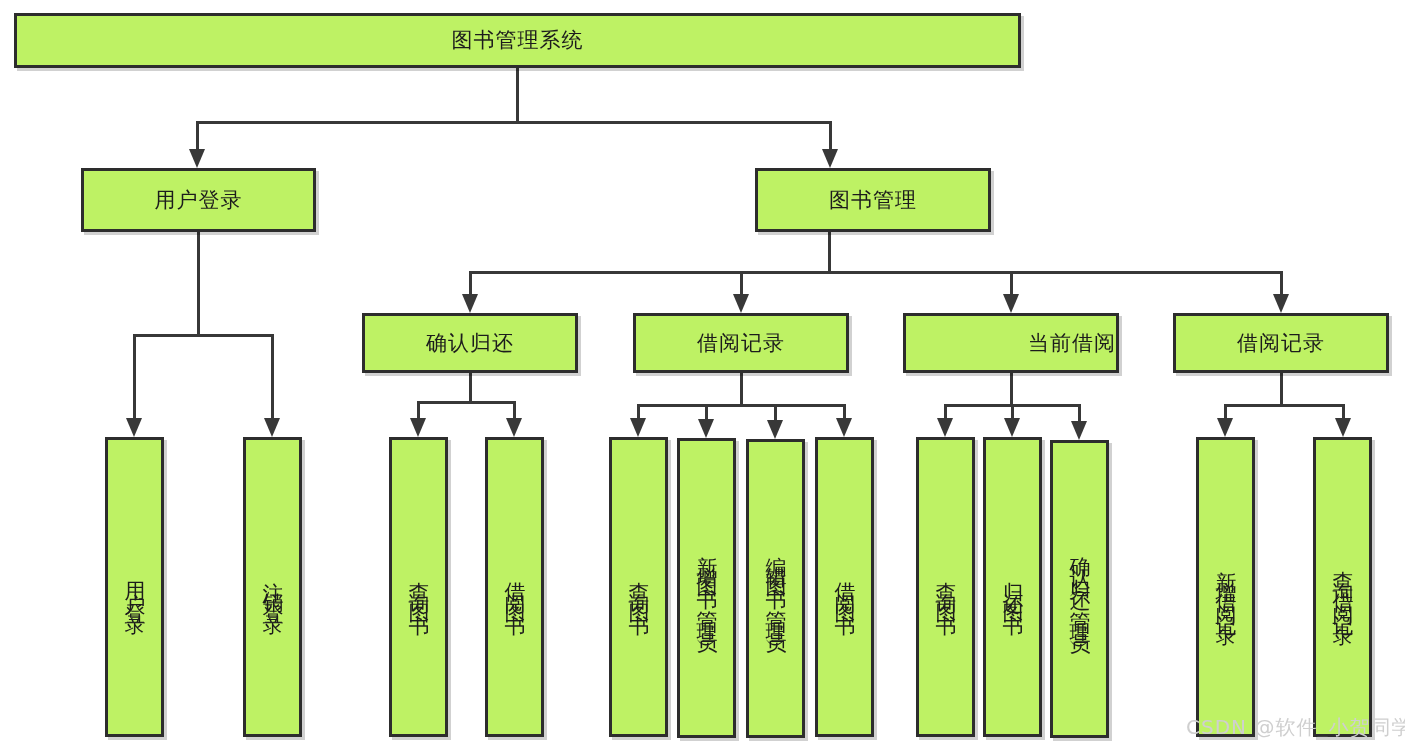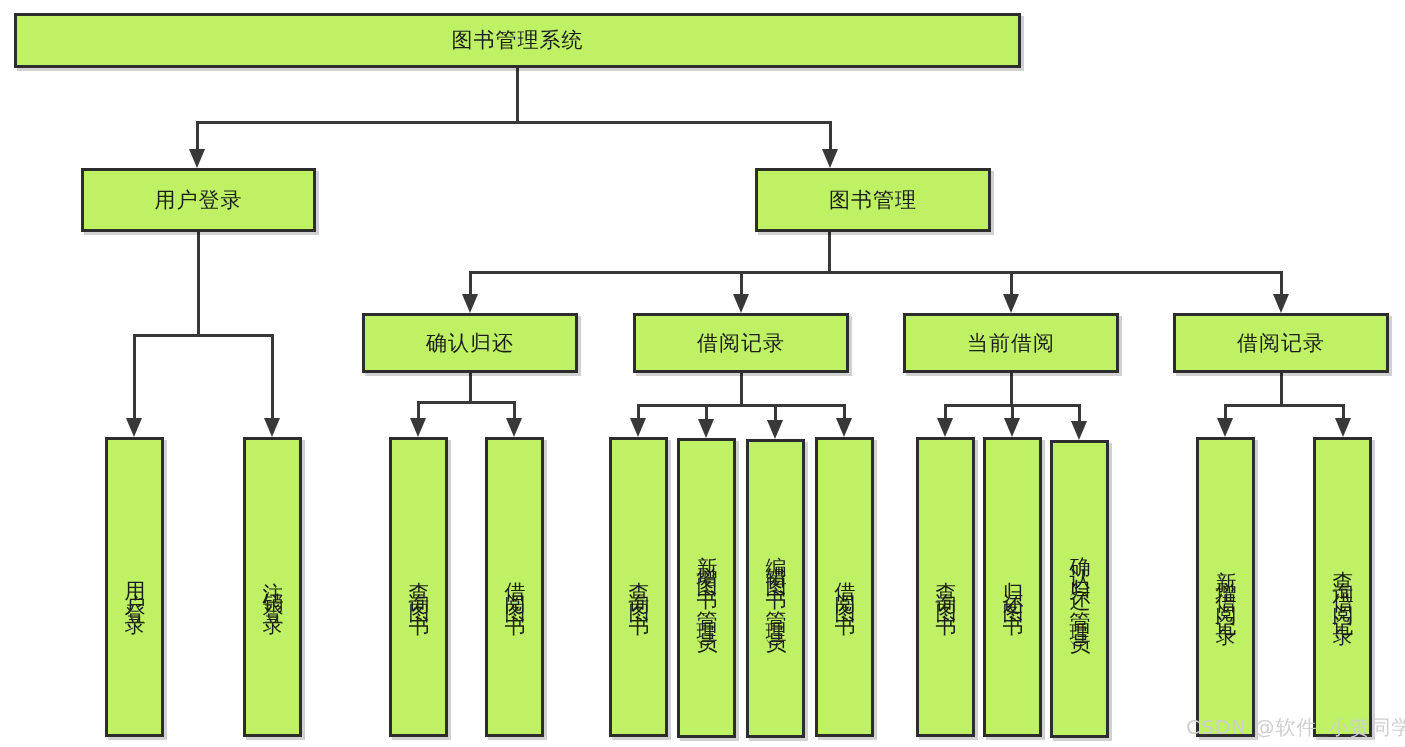"当前借阅" div.node { justify-content: none -> flex-end }
